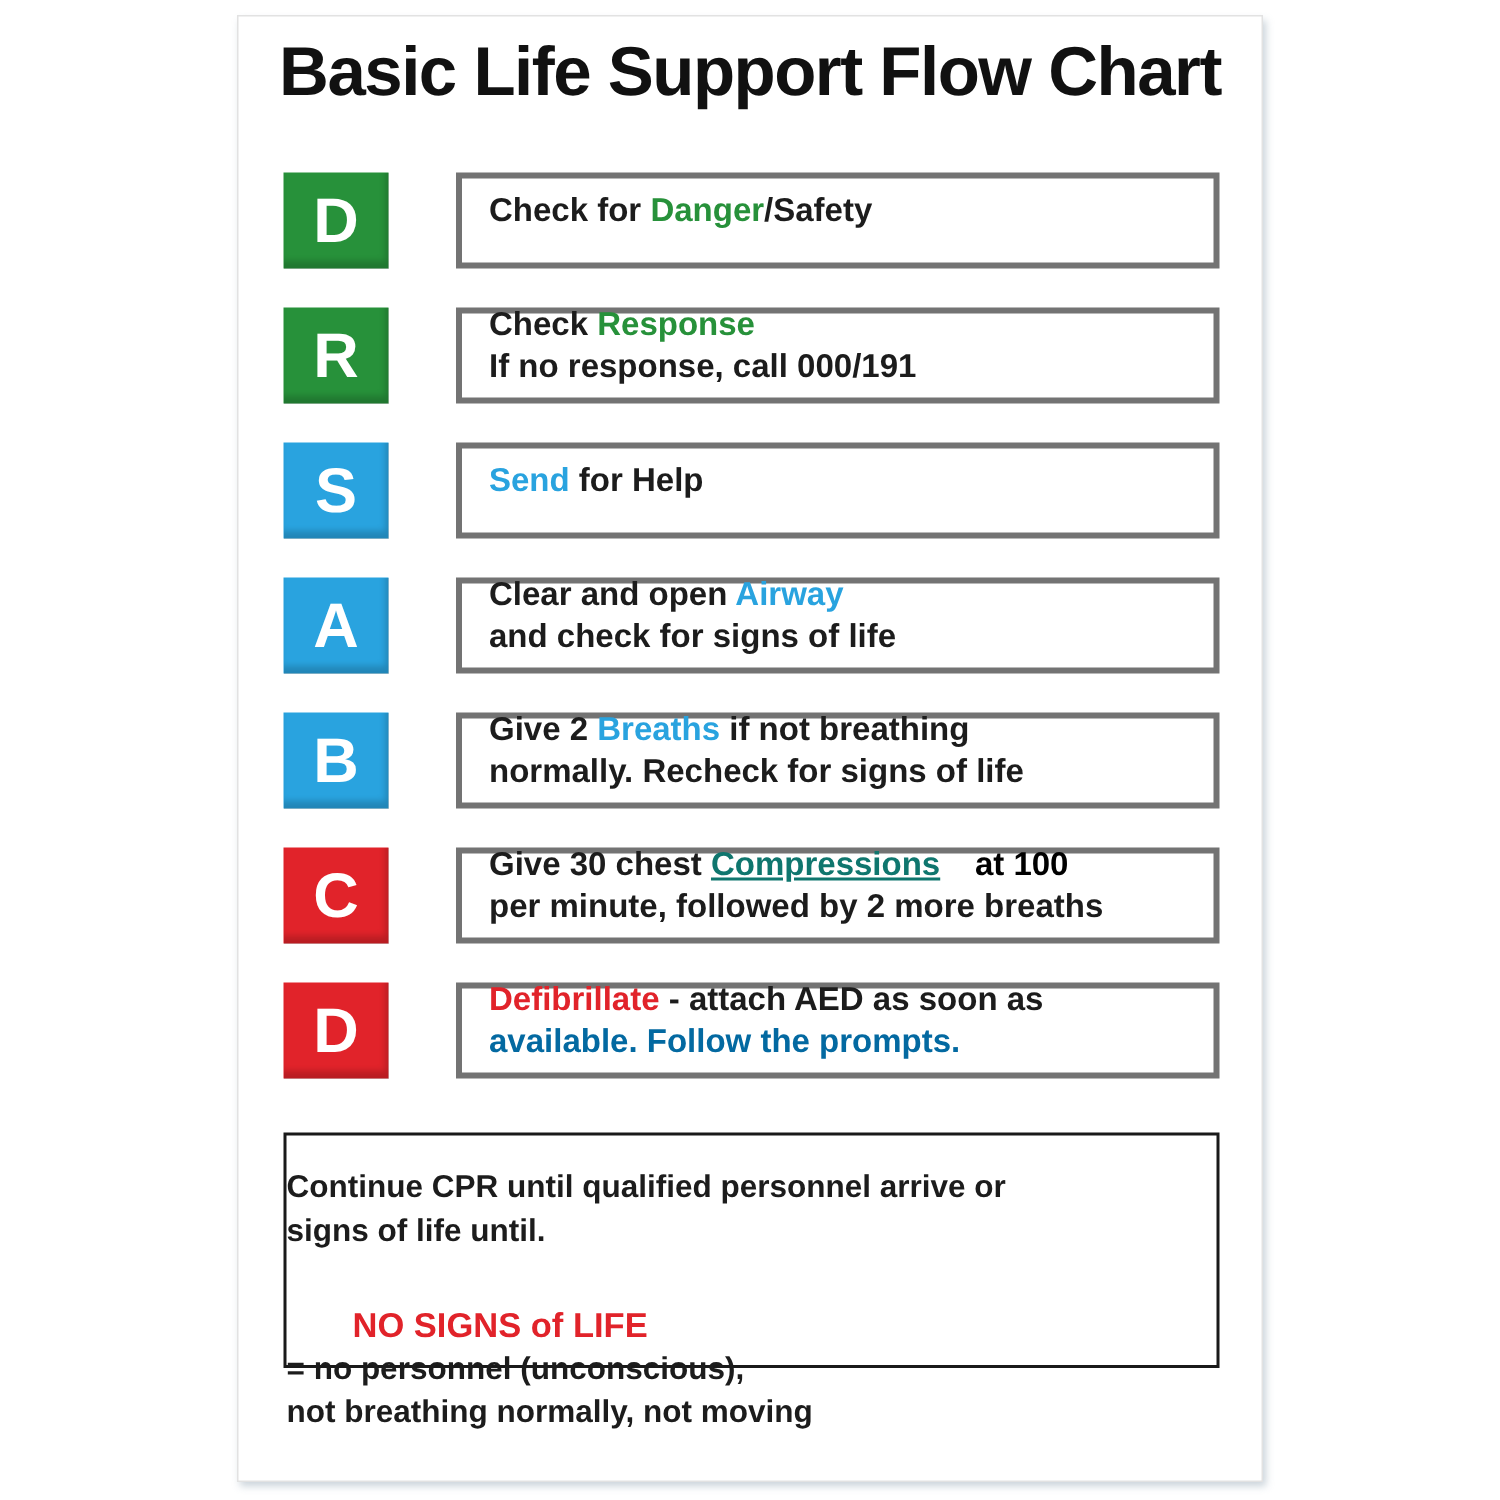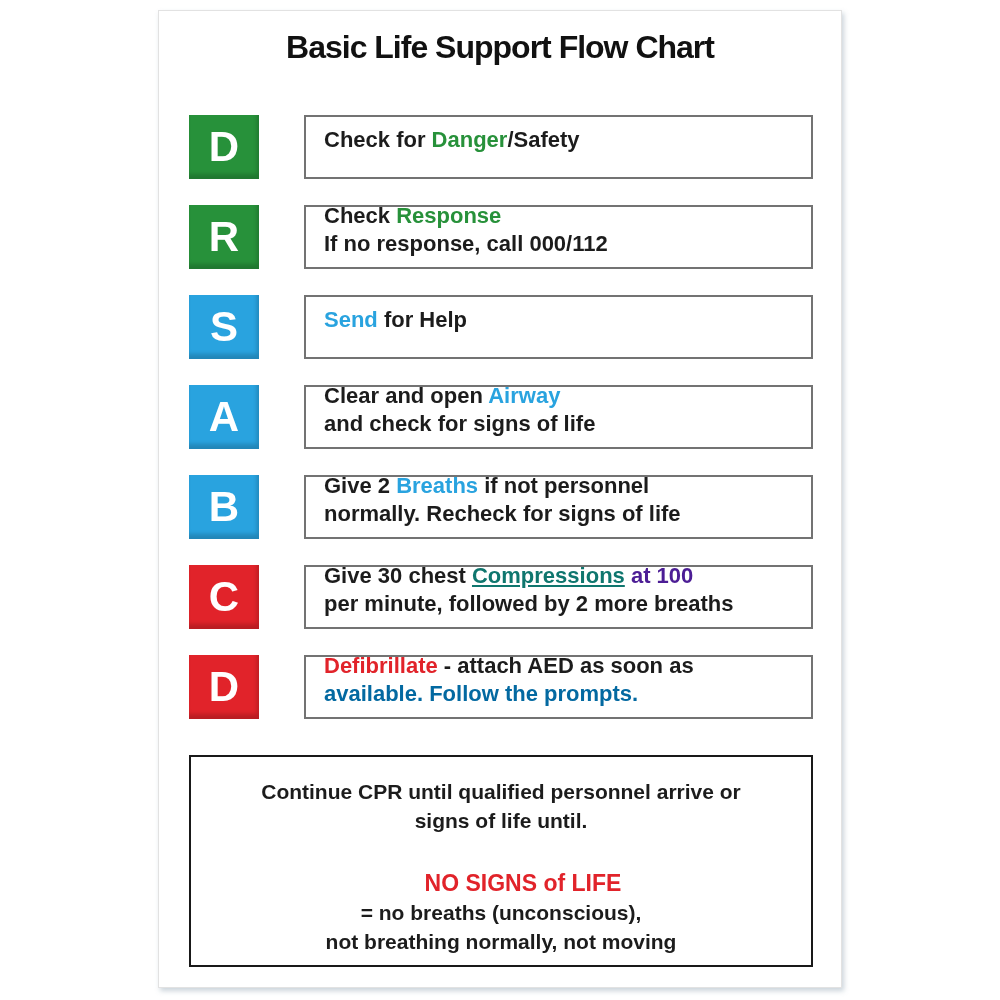"Basic Life Support Flow Chart" .title { font-size: 32px -> 46px }
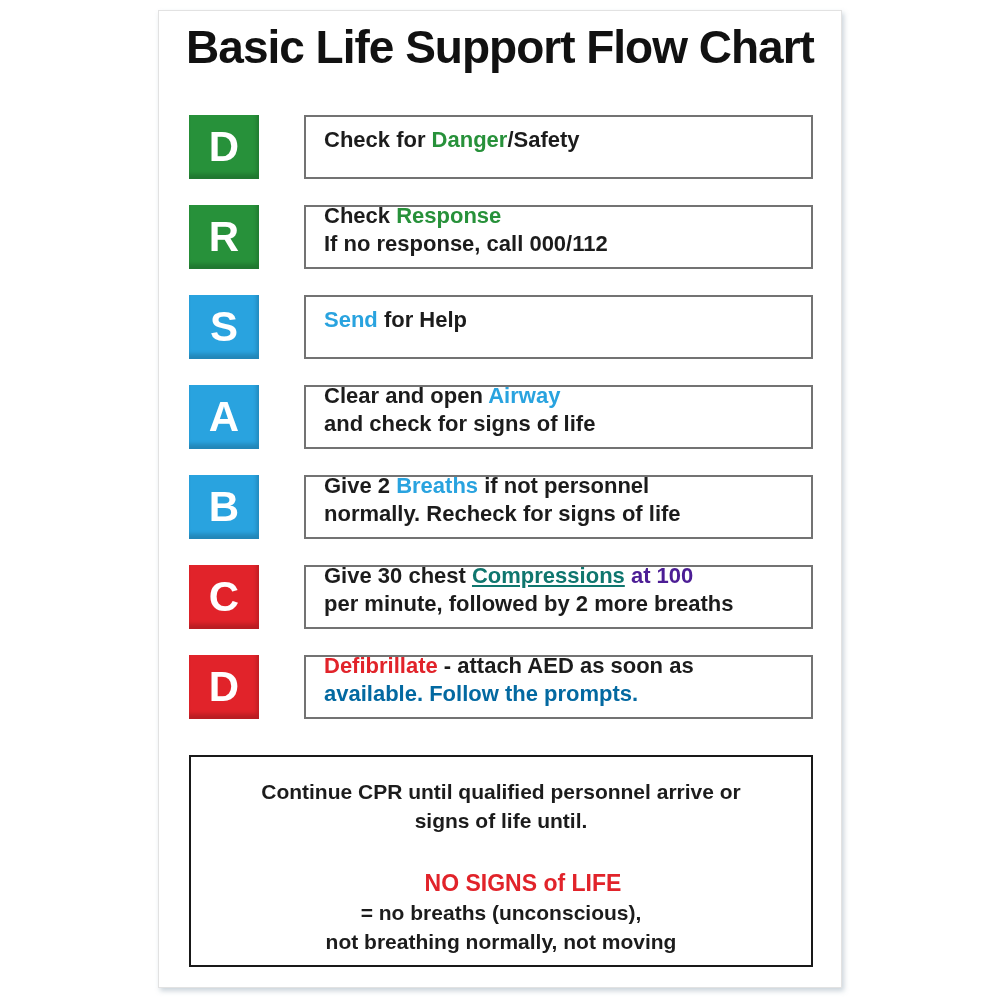"Check for Danger/Safety" .step-box { border: 2px solid #737373 -> 4px solid #737373 }
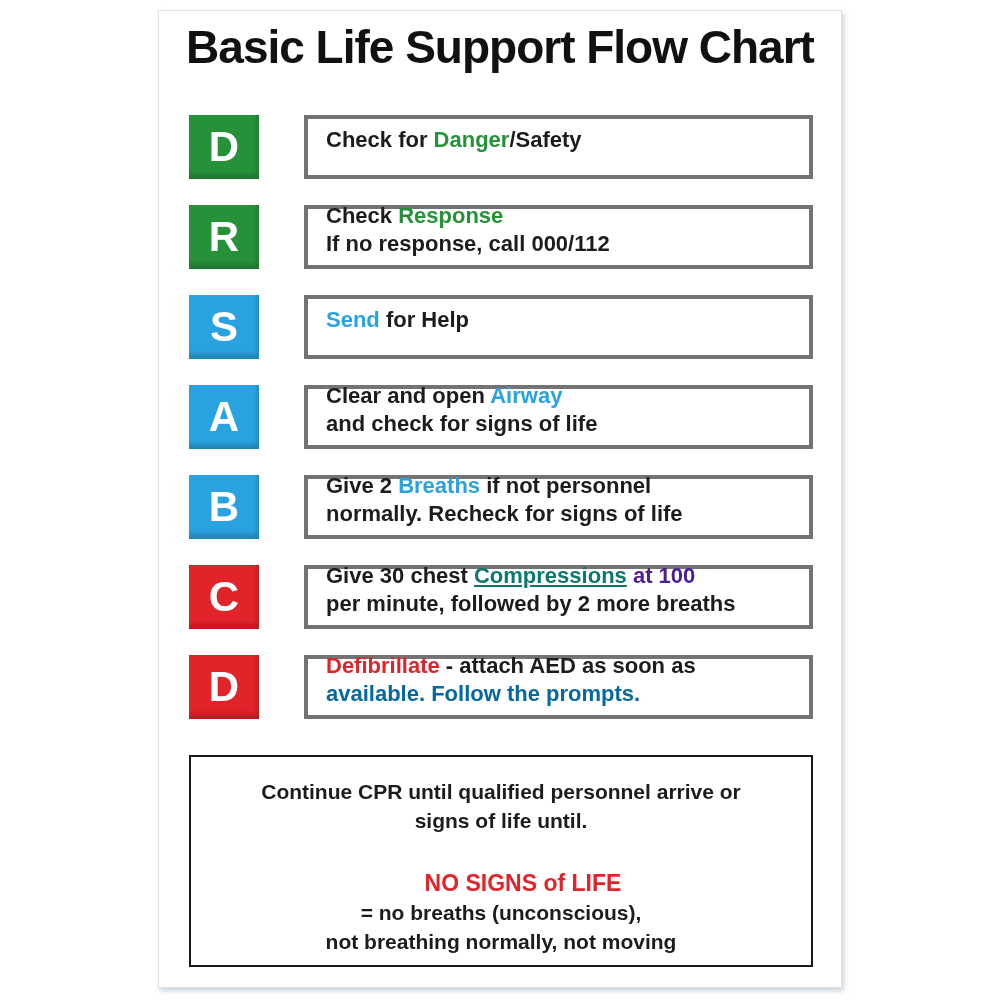"If no response, call 000/112" span { text: 000/112 -> 000/191 }
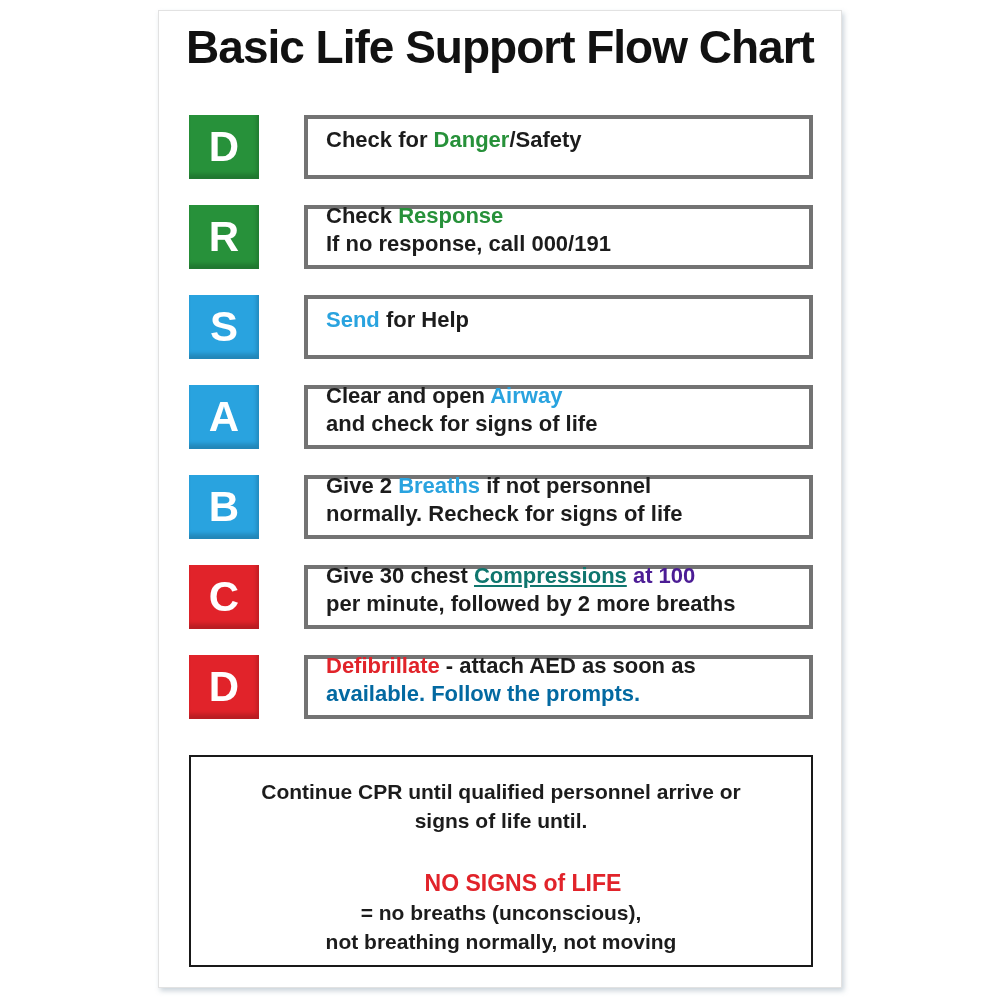"if not personnel" span { text: personnel -> breathing }
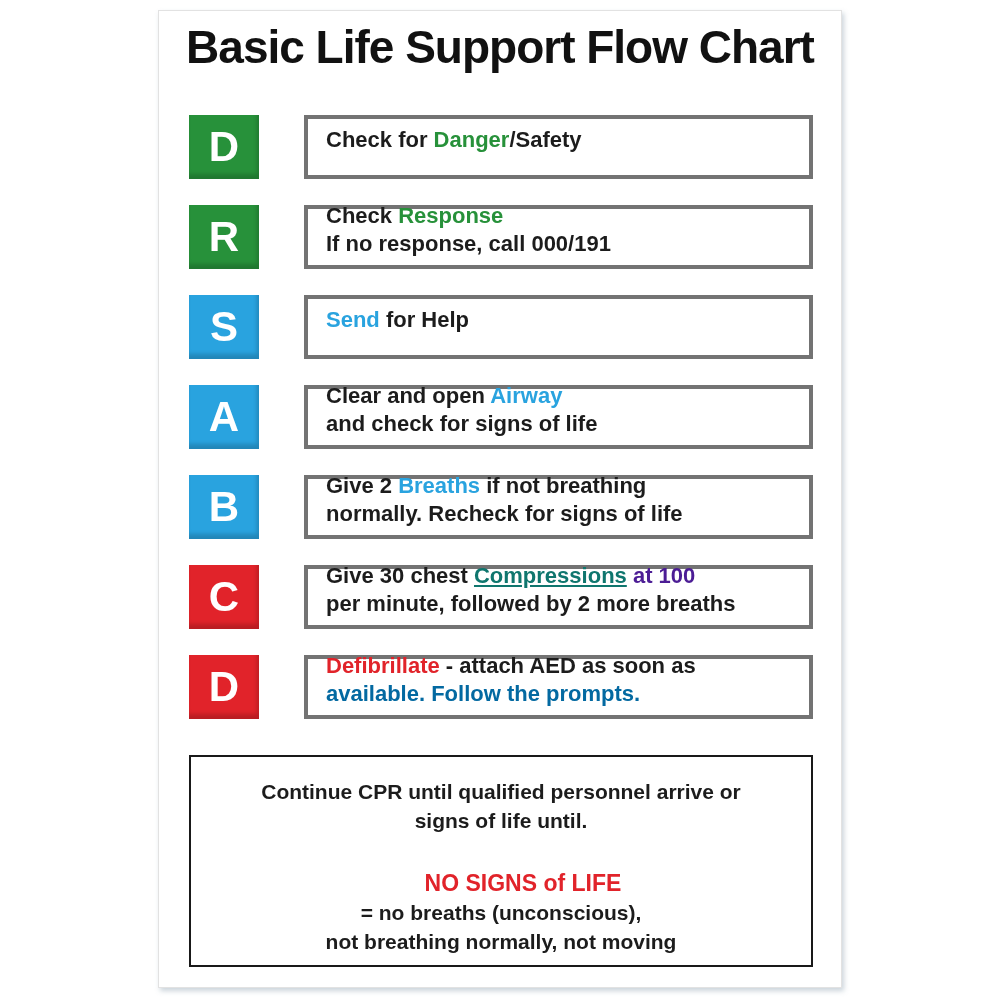"at 100" span { color: #4c1d95 -> #000000; margin-left: none -> 17px }
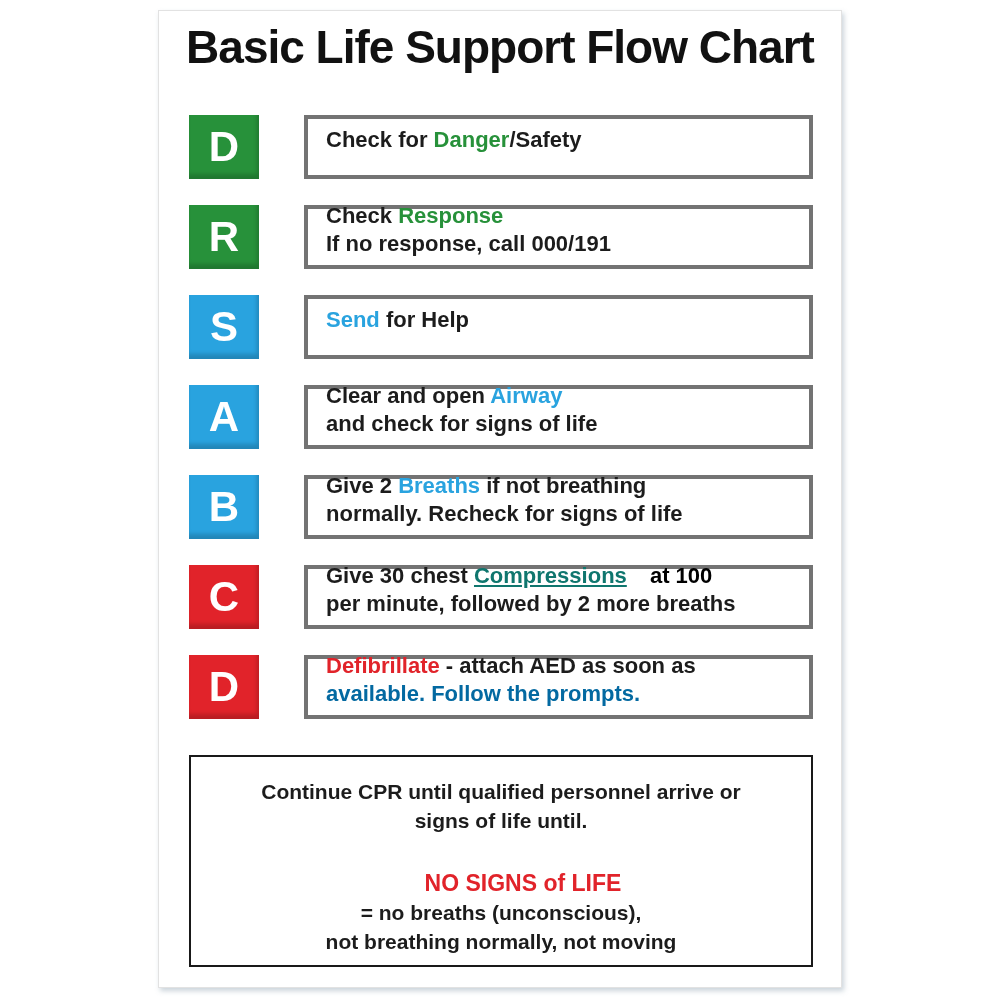"Continue CPR until qualified personnel" .footer-box { height: 212px -> 157px; text-align: center -> none }
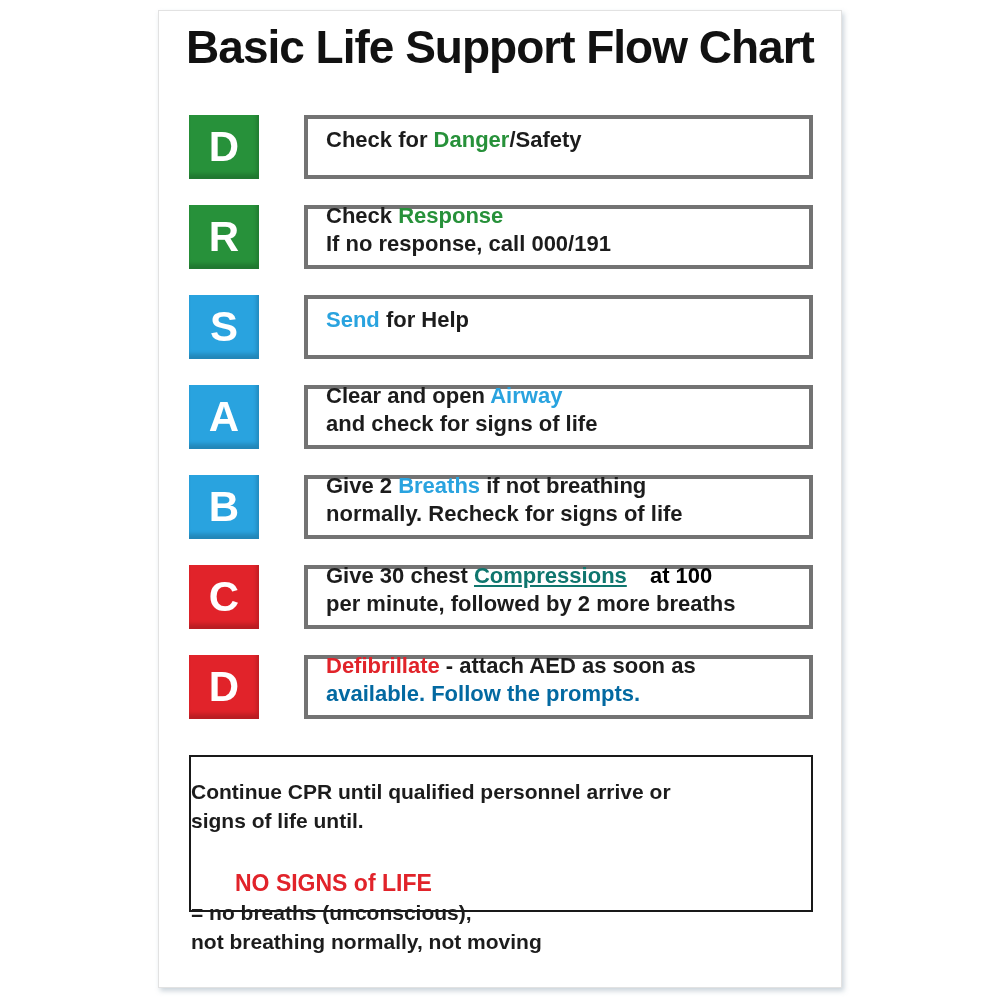"= no breaths (unconscious)," p { text: breaths -> personnel }
